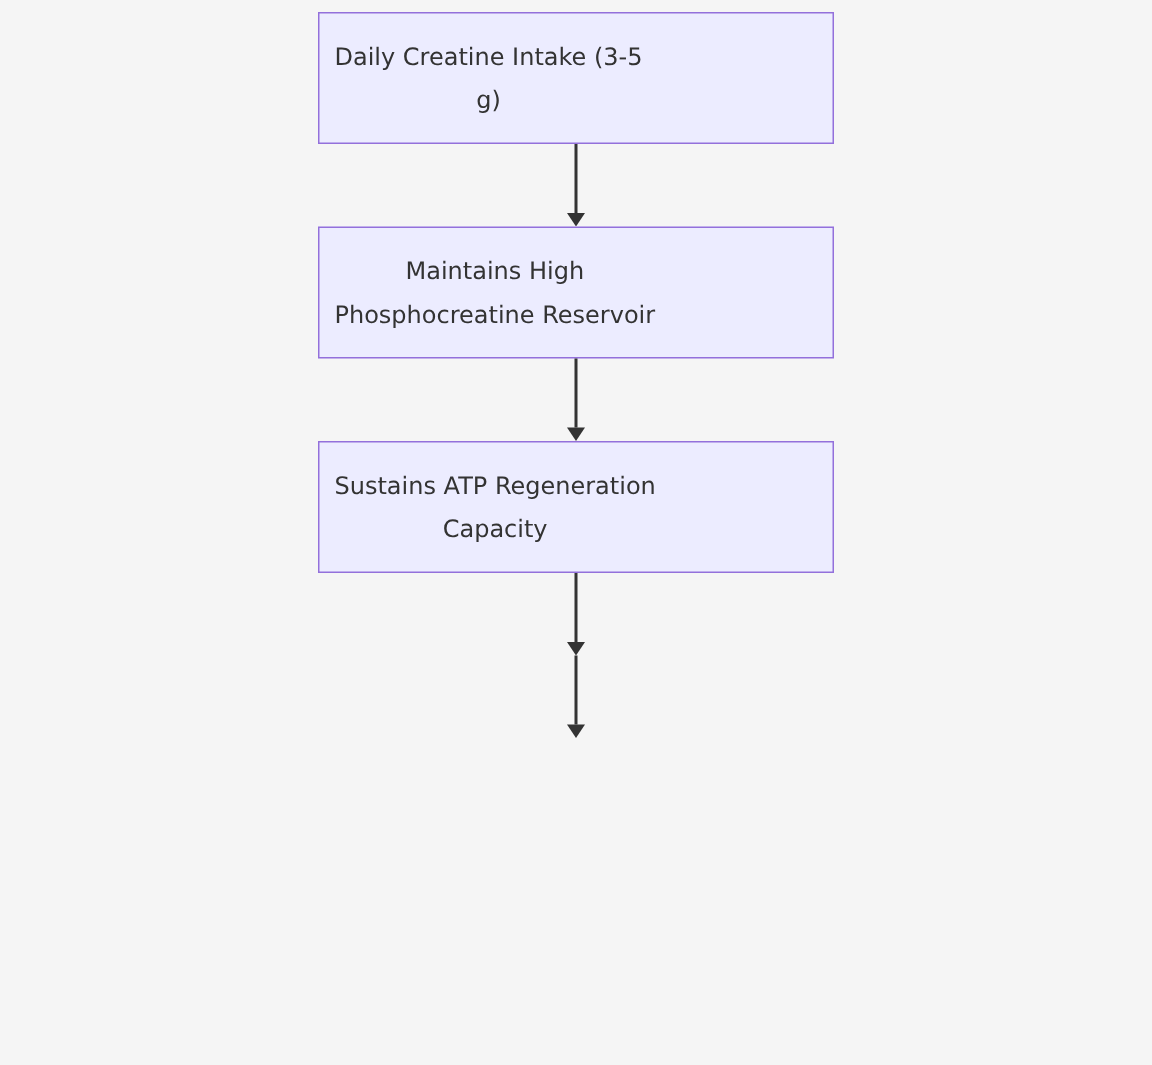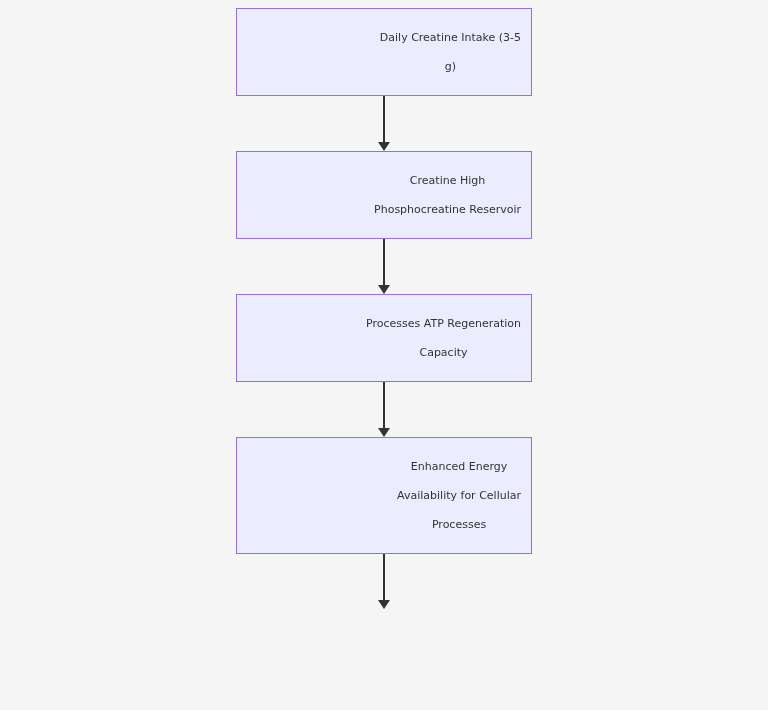"Daily Creatine Intake (3-5" .node { font-size: 11px -> 16px; justify-content: flex-end -> flex-start; width: 296px -> 344px }
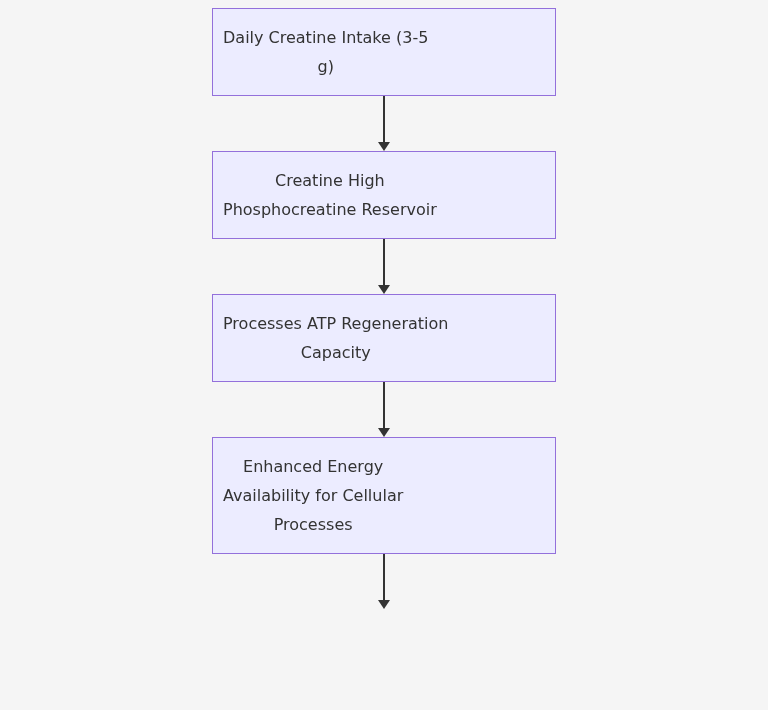"Creatine High" span.node-label { text: Creatine -> Maintains }
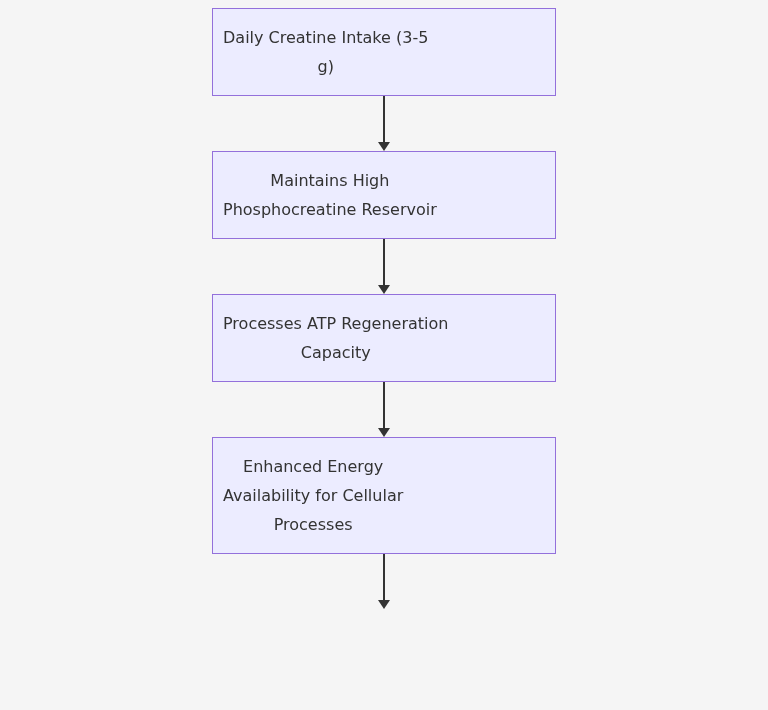"Processes ATP Regeneration" span.node-label { text: Processes -> Sustains }
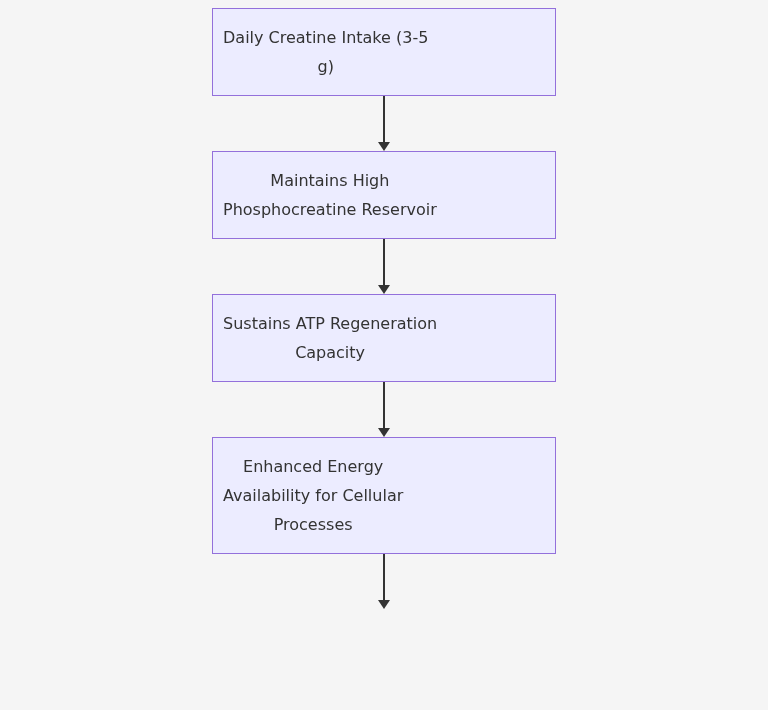"Enhanced Energy" div.node { html: <div> <span>Enhanced Energy Availability for Cellular Processes</span> </div> -> none }
